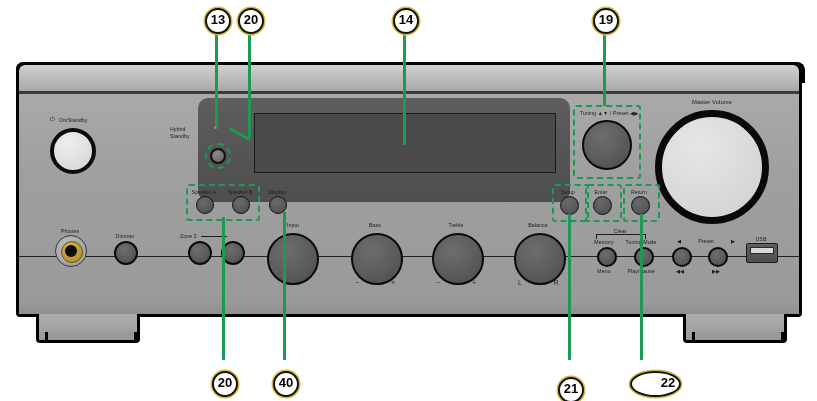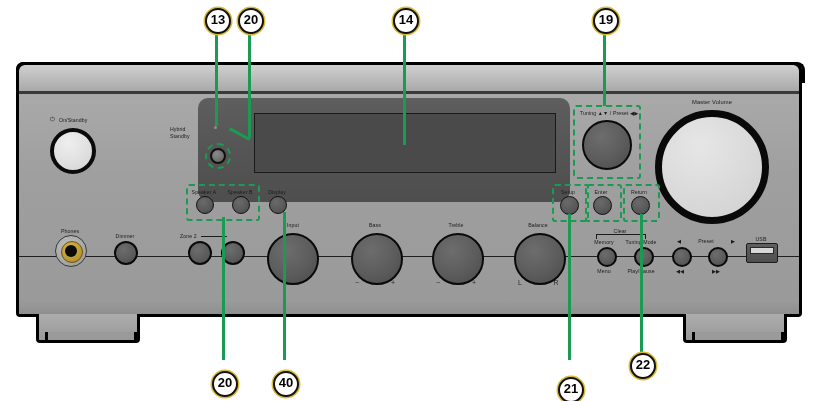"22" div.callout { padding-left: none -> 25px; top: 353px -> 371px }
